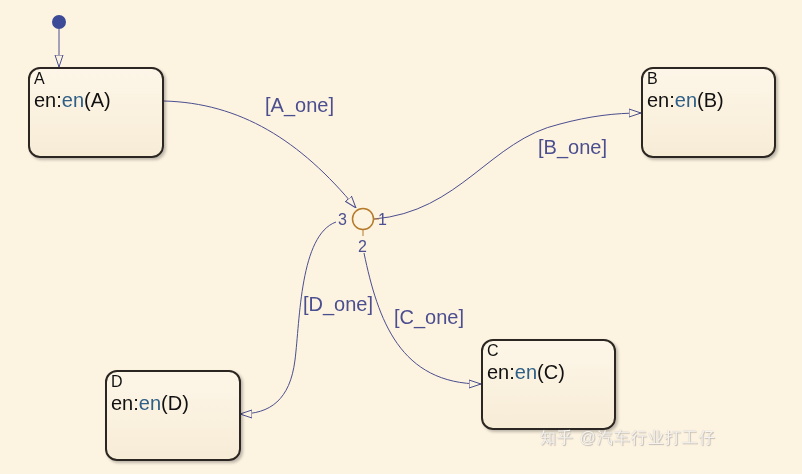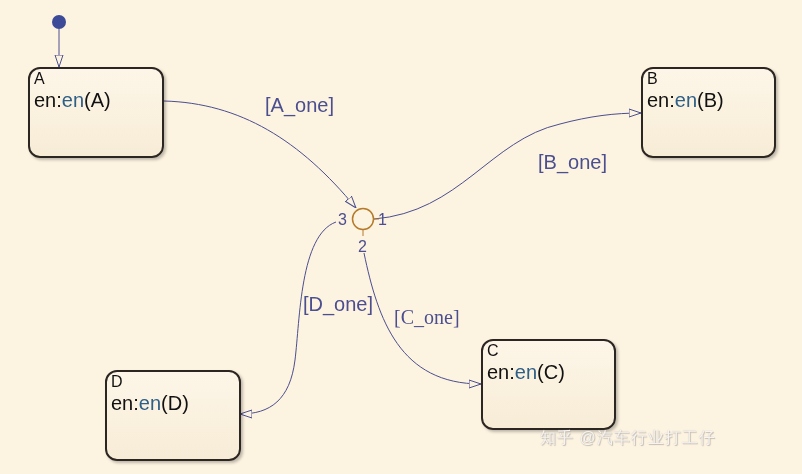"[B_one]" span.label { margin-top: 15px -> none }
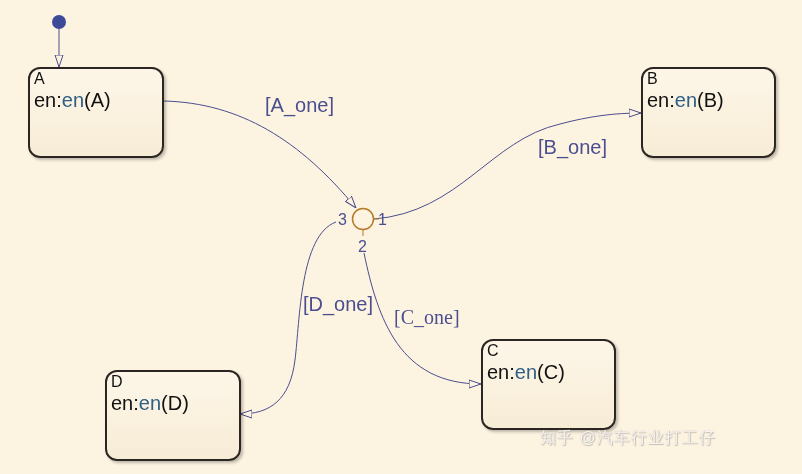"[C_one]" span.label { font-family: Liberation Serif, serif -> none }
